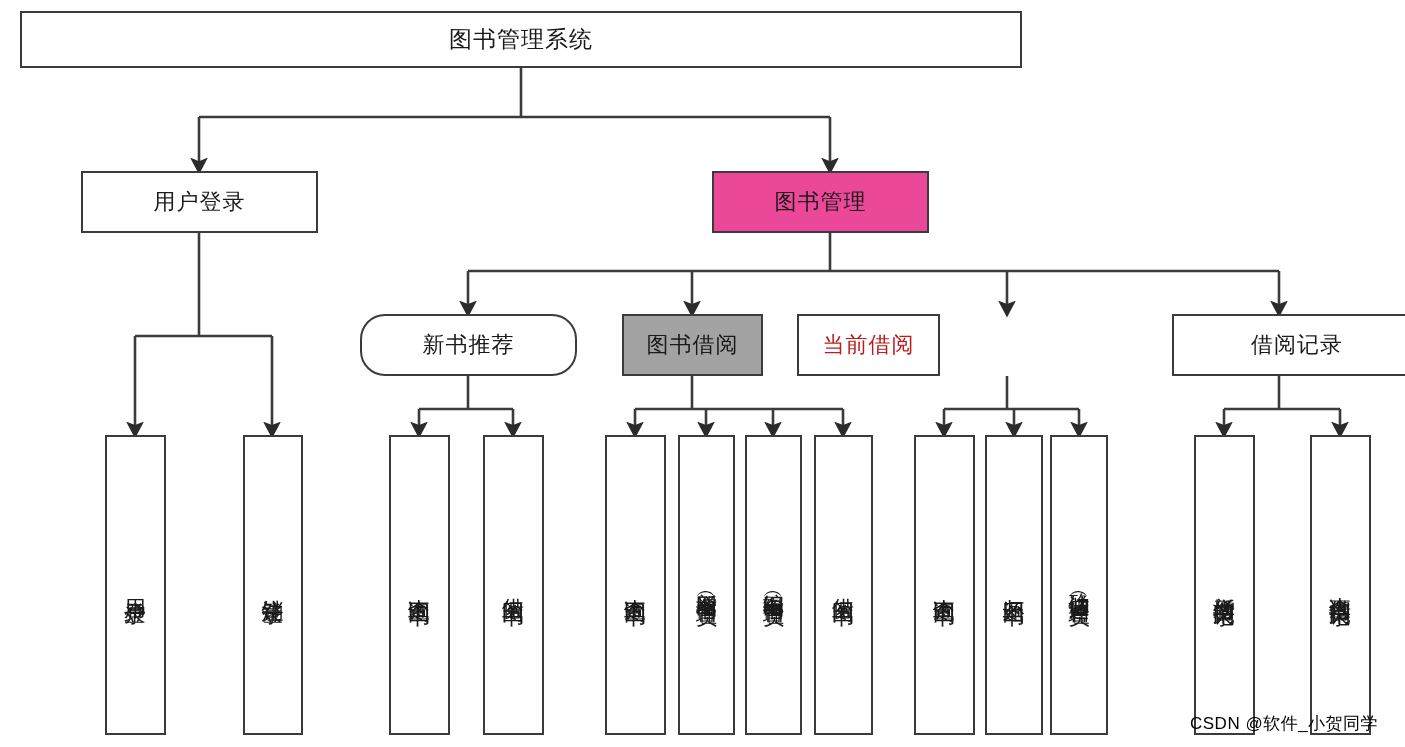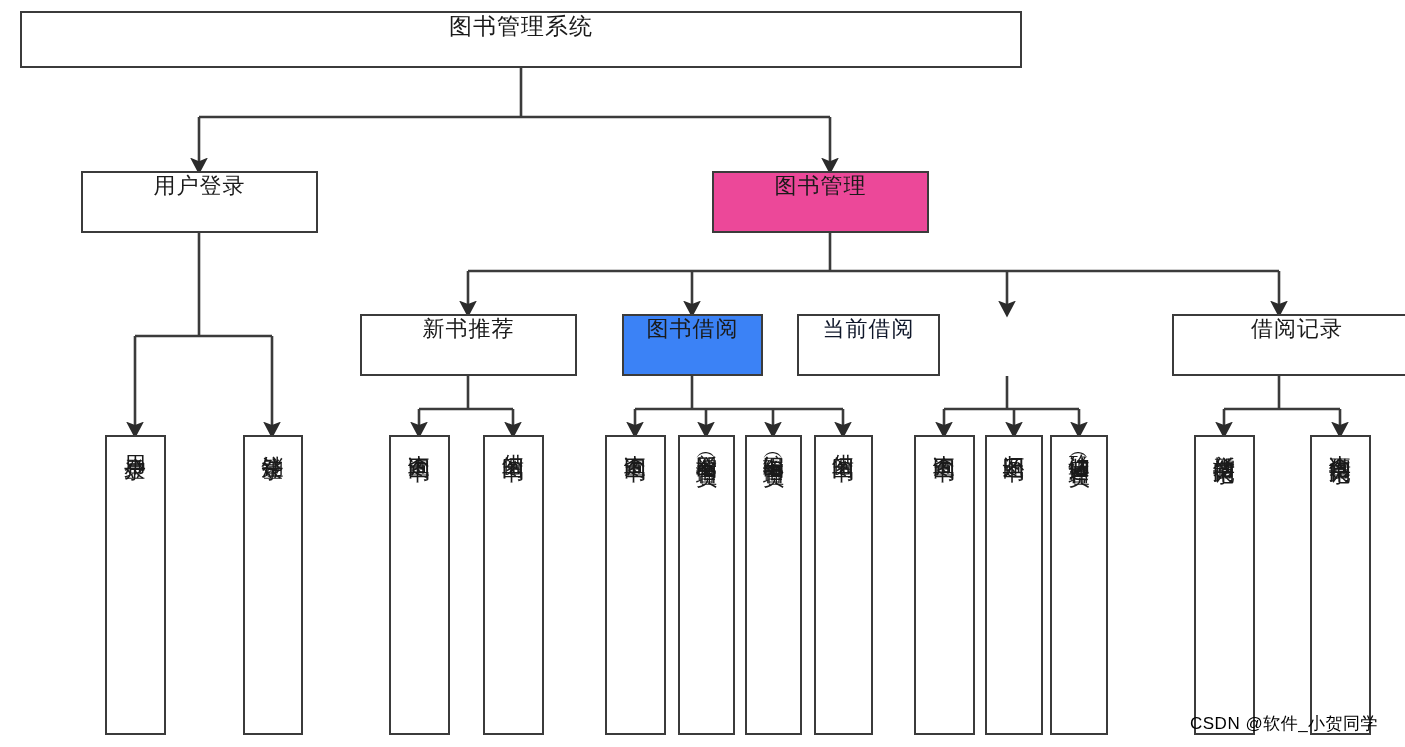"图书管理系统" .node { align-items: flex-start -> center }
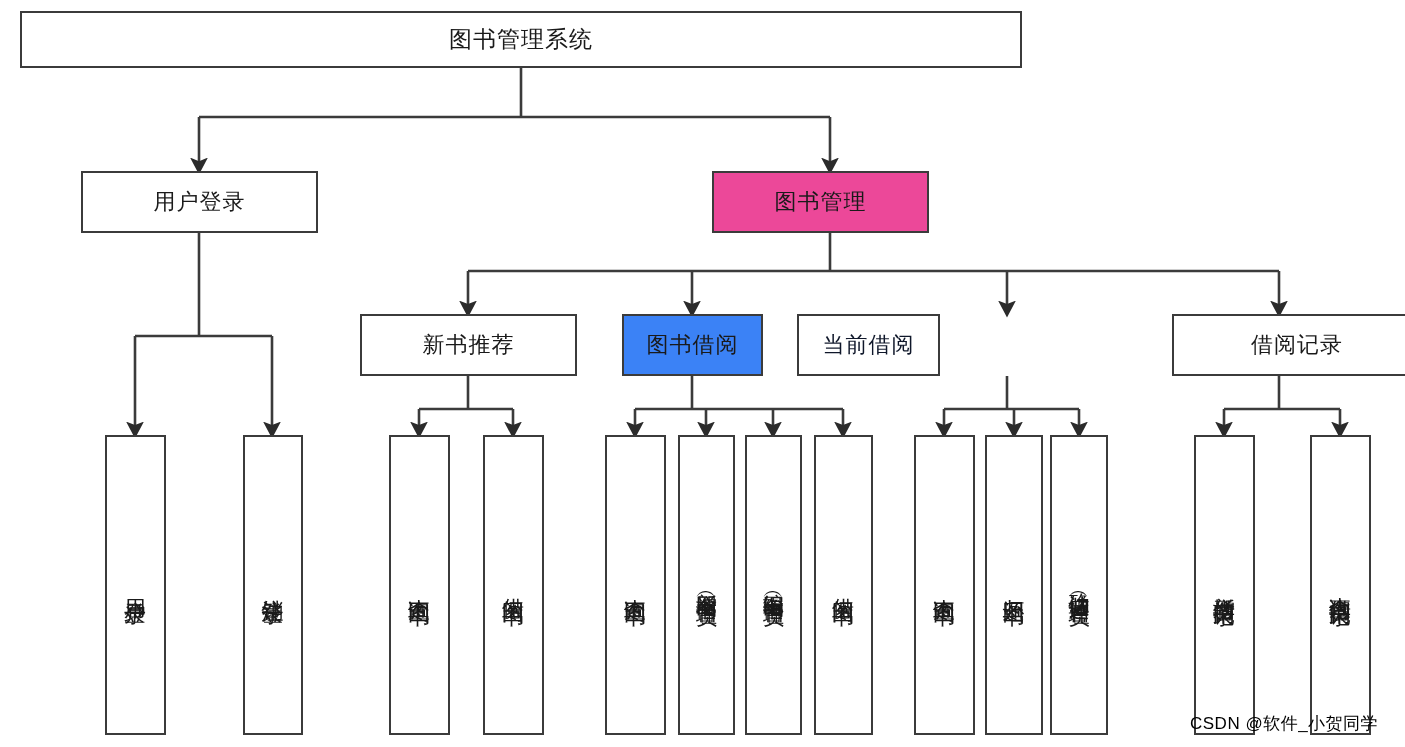"新书推荐" div.node { border-radius: none -> 25px }
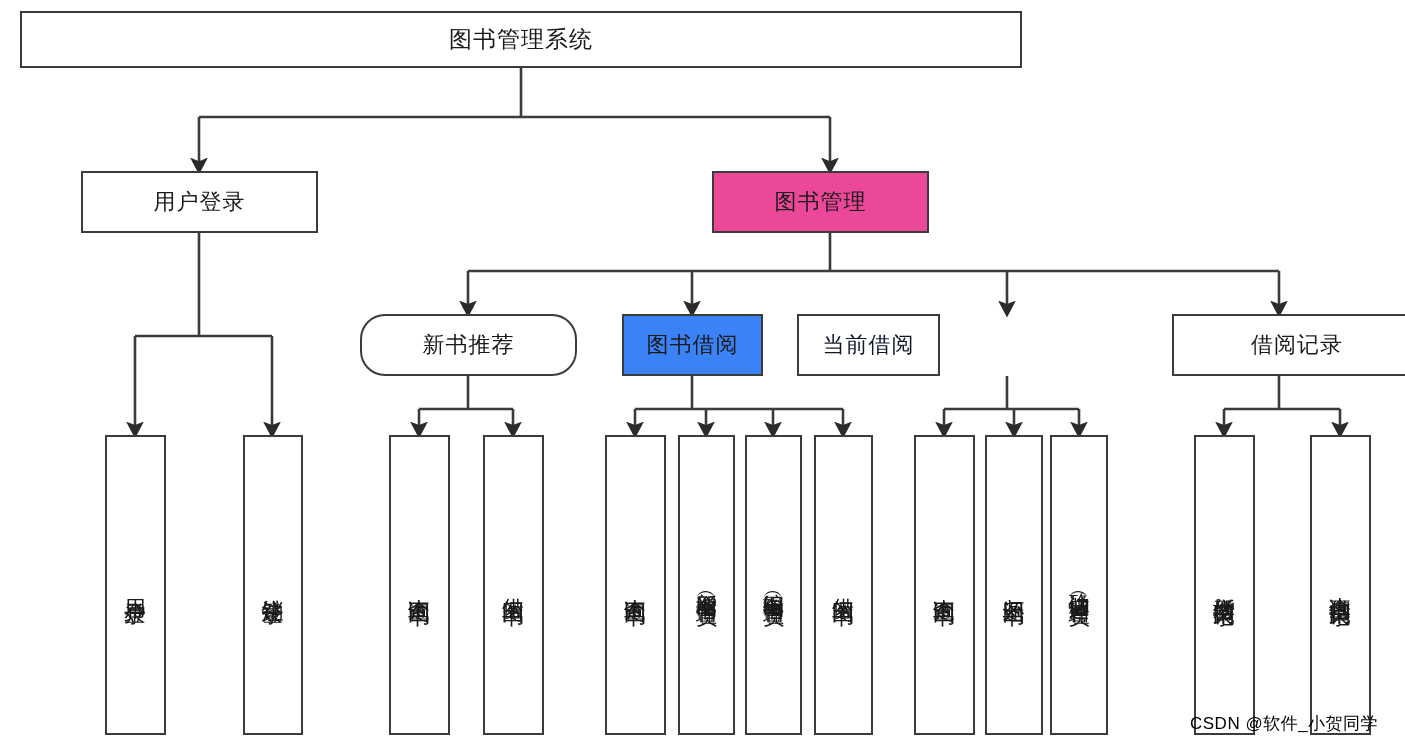"图书借阅" div.node { background: #3b82f6 -> #a3a3a3 }
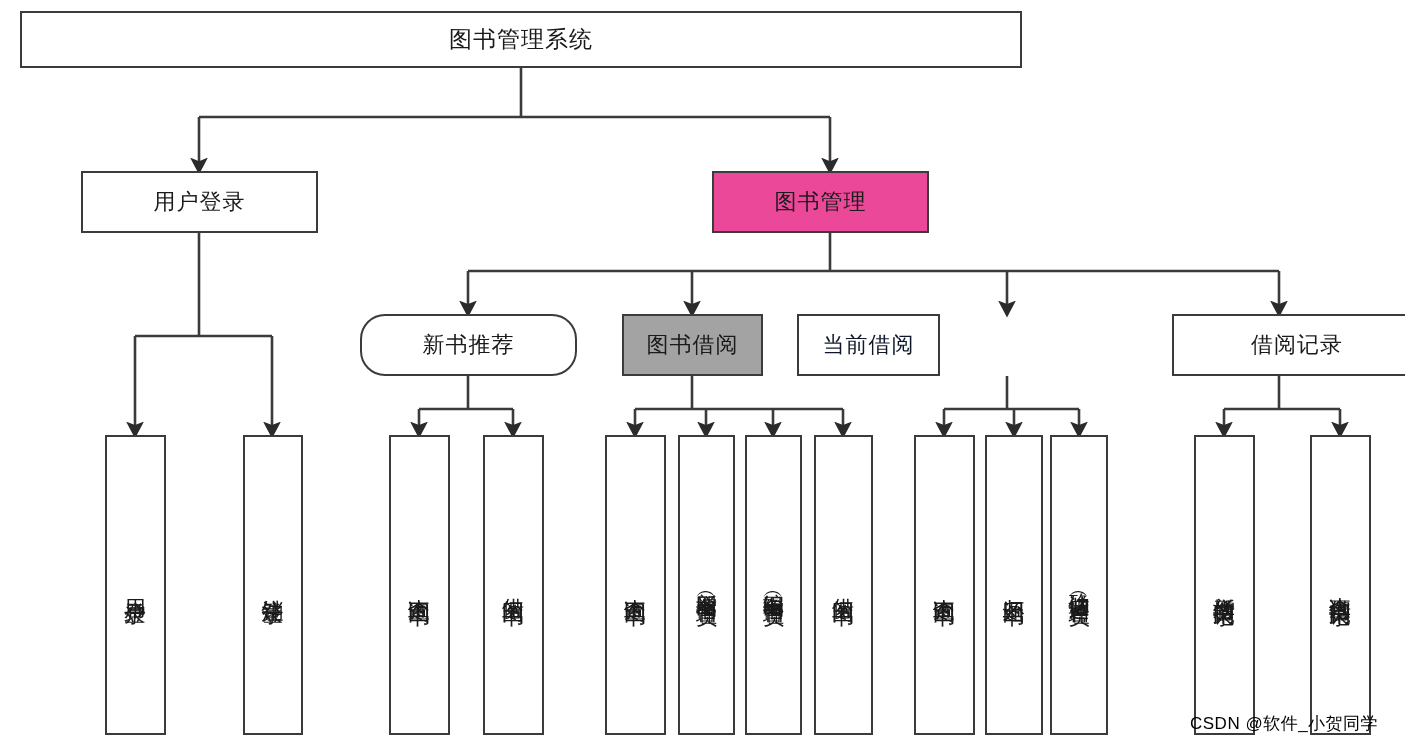"当前借阅" div.node { color: #0f172a -> #b91c1c }
